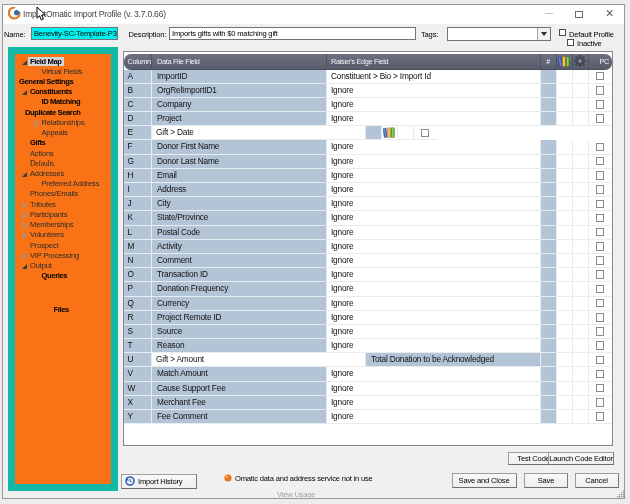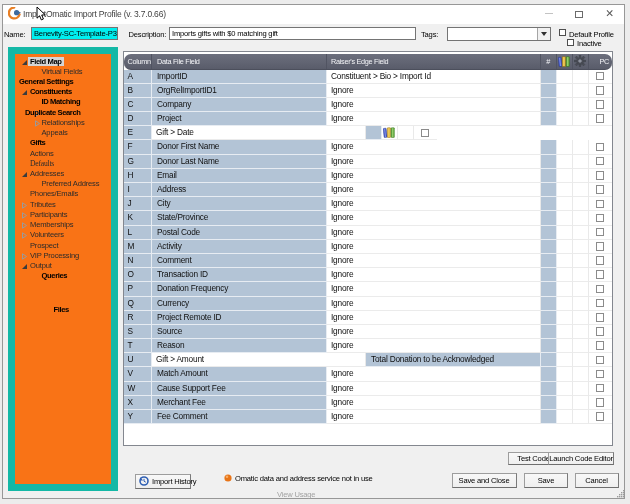"Import History" .btn-history { left: 135px -> 121px; width: 56px -> 76px }
